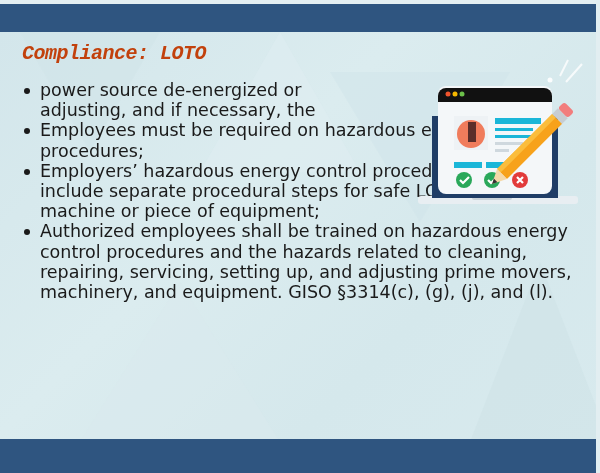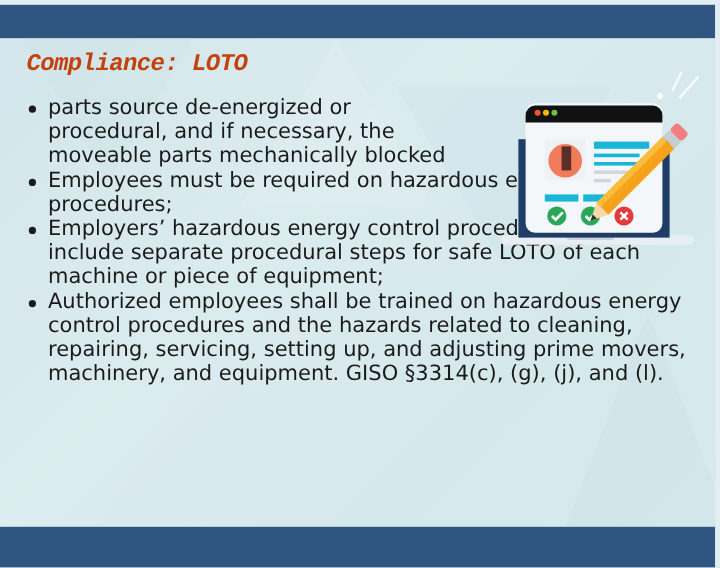"parts source de-energized or" span.b1-line { text: parts -> power }
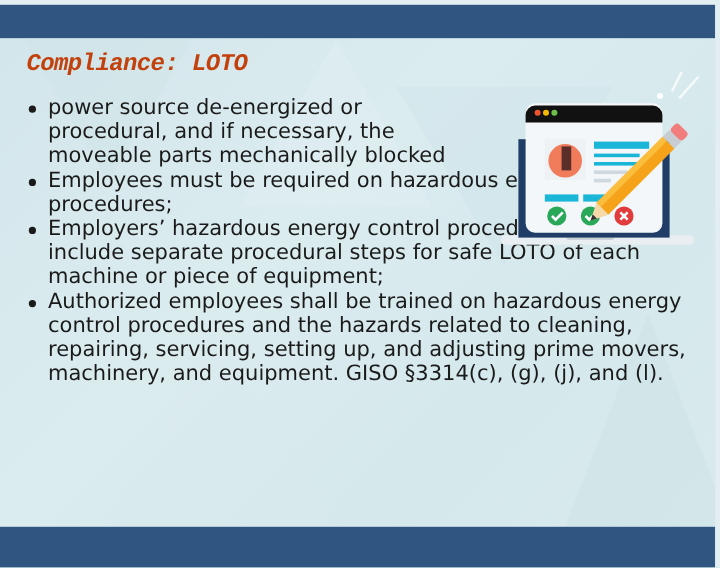"procedural, and if necessary, the" span.b1-line { text: procedural -> adjusting }
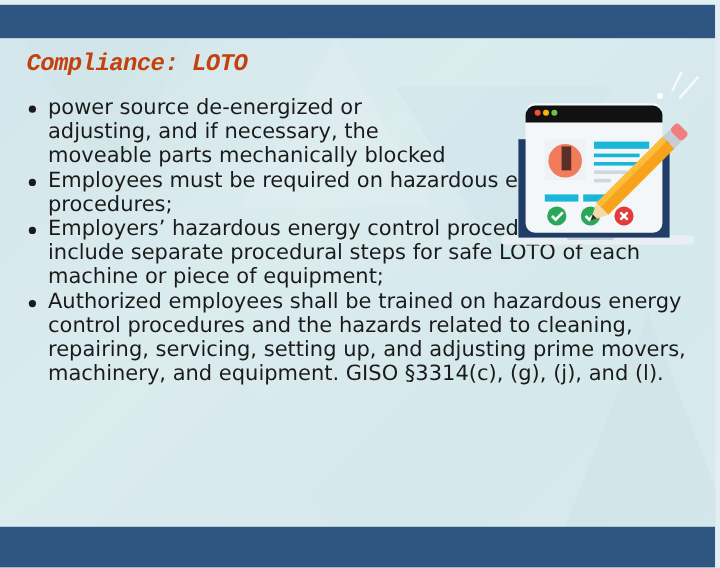"moveable parts mechanically blocked" span.b1-line { html: <span>moveable parts mechanically blocked</span> -> none }
